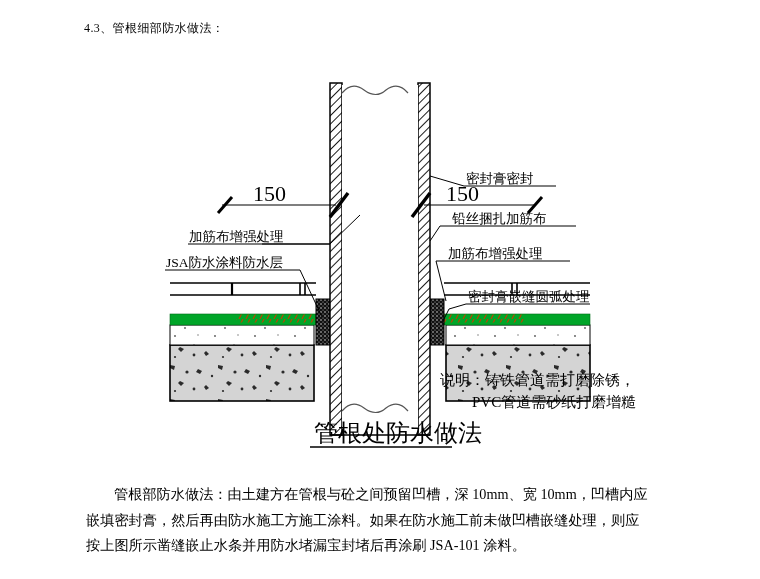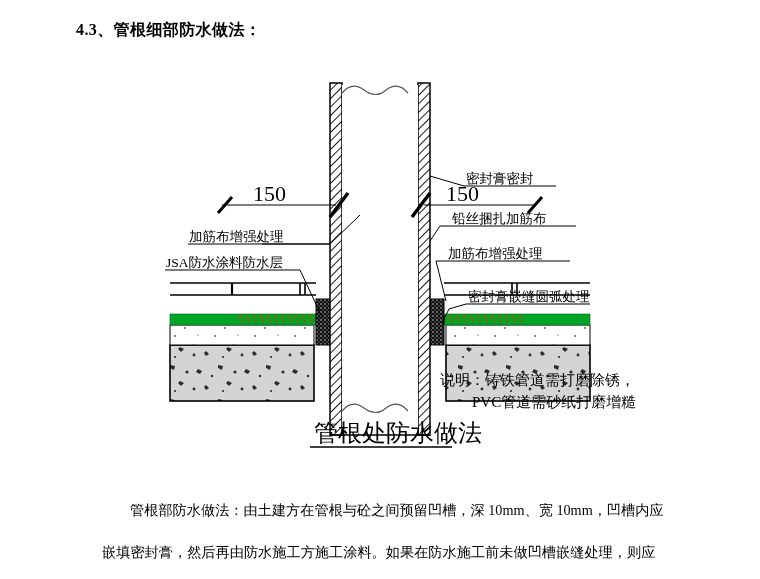"4.3、管根细部防水做法：" .doc-heading { font-size: 16px -> 12px; font-weight: bold -> none; left: 76px -> 84px }
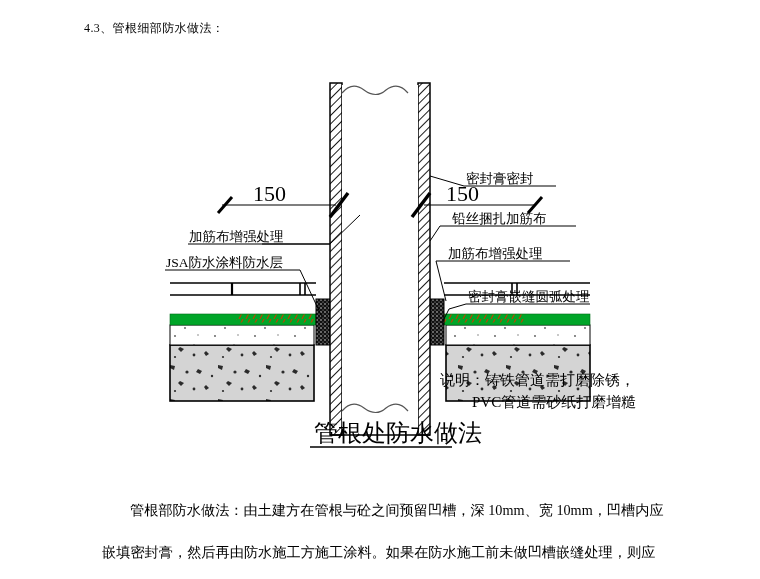"管根部防水做法：由土建方在管根与砼之间预留凹槽，深 10mm、宽" .para p { margin: 16px -> 0 }
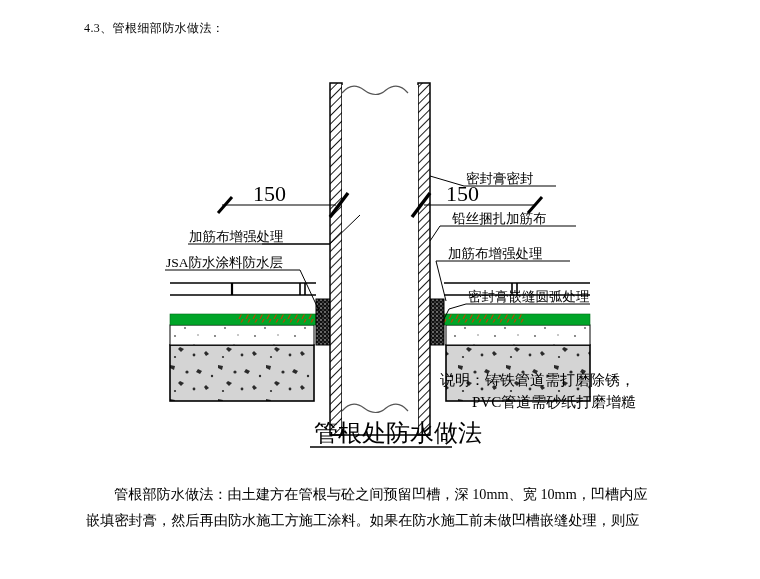"按上图所示凿缝嵌止水条并用防水堵漏宝封堵后再涂刷 JSA-101 涂料。" p { html: none -> <p>按上图所示凿缝嵌止水条并用防水堵漏宝封堵后再涂刷 JSA-101 涂料。</p> }
